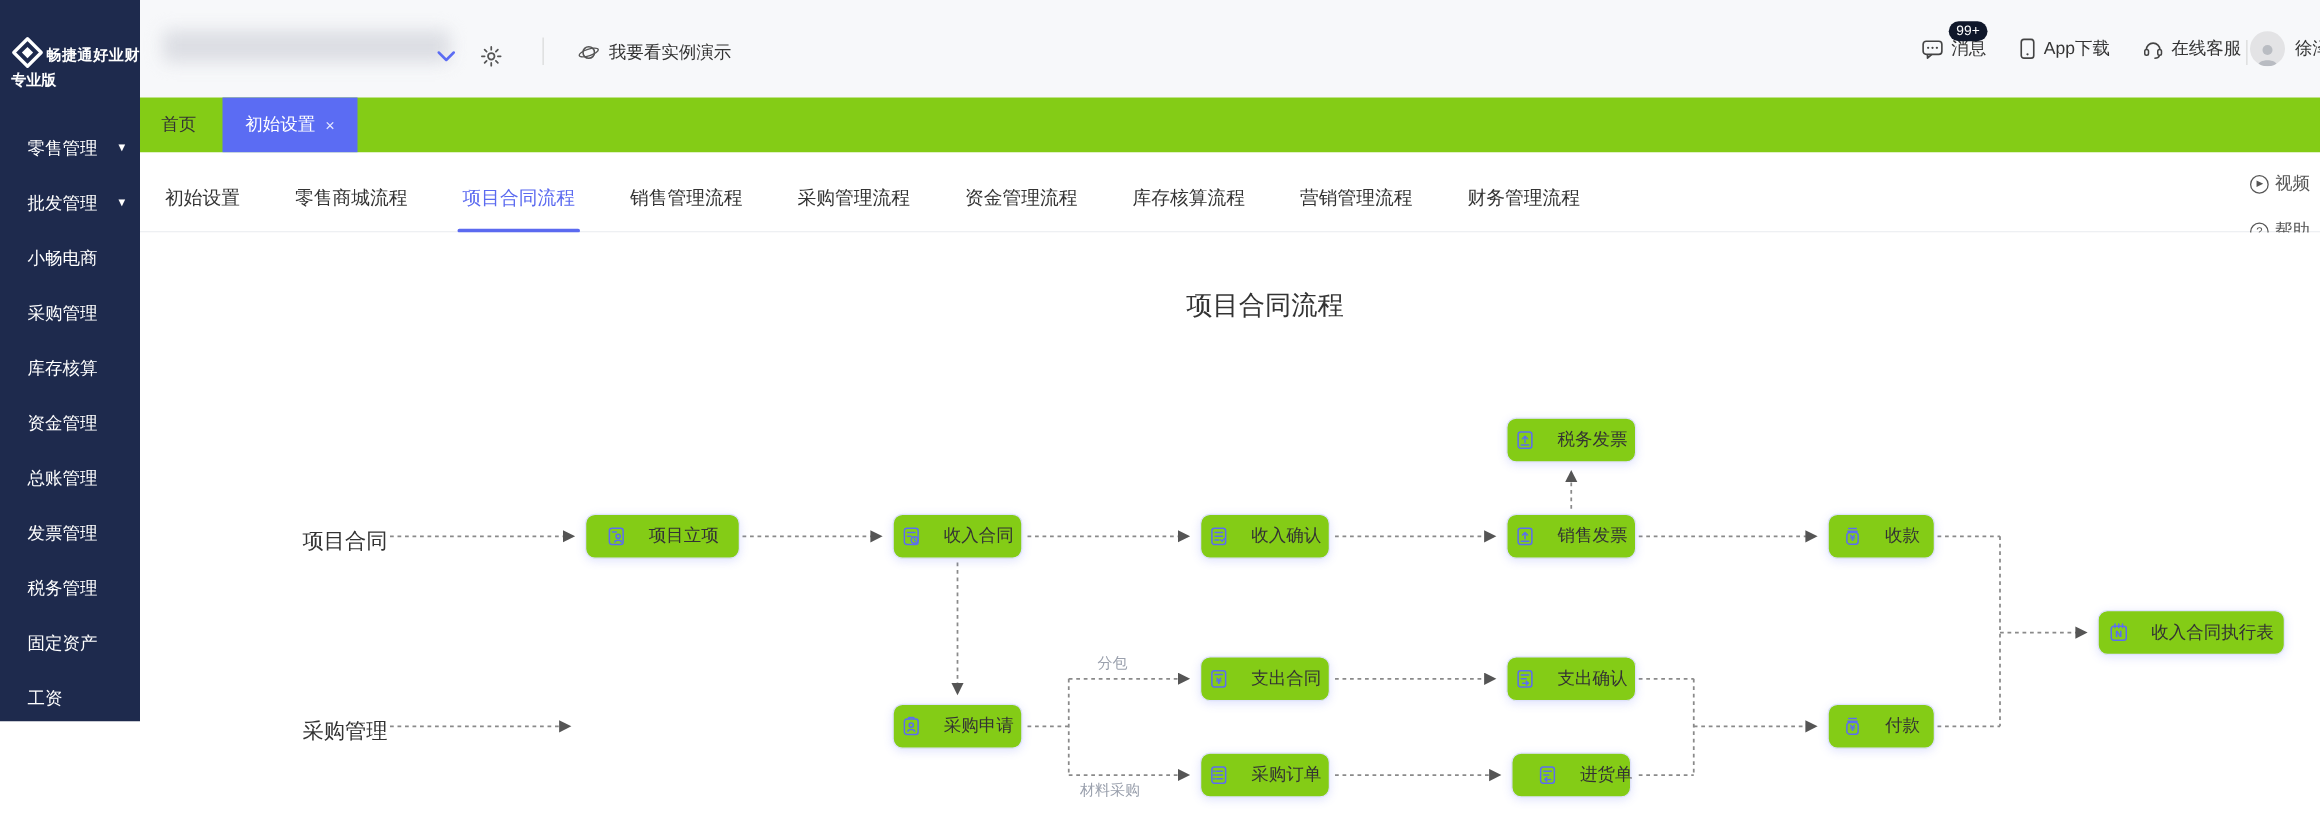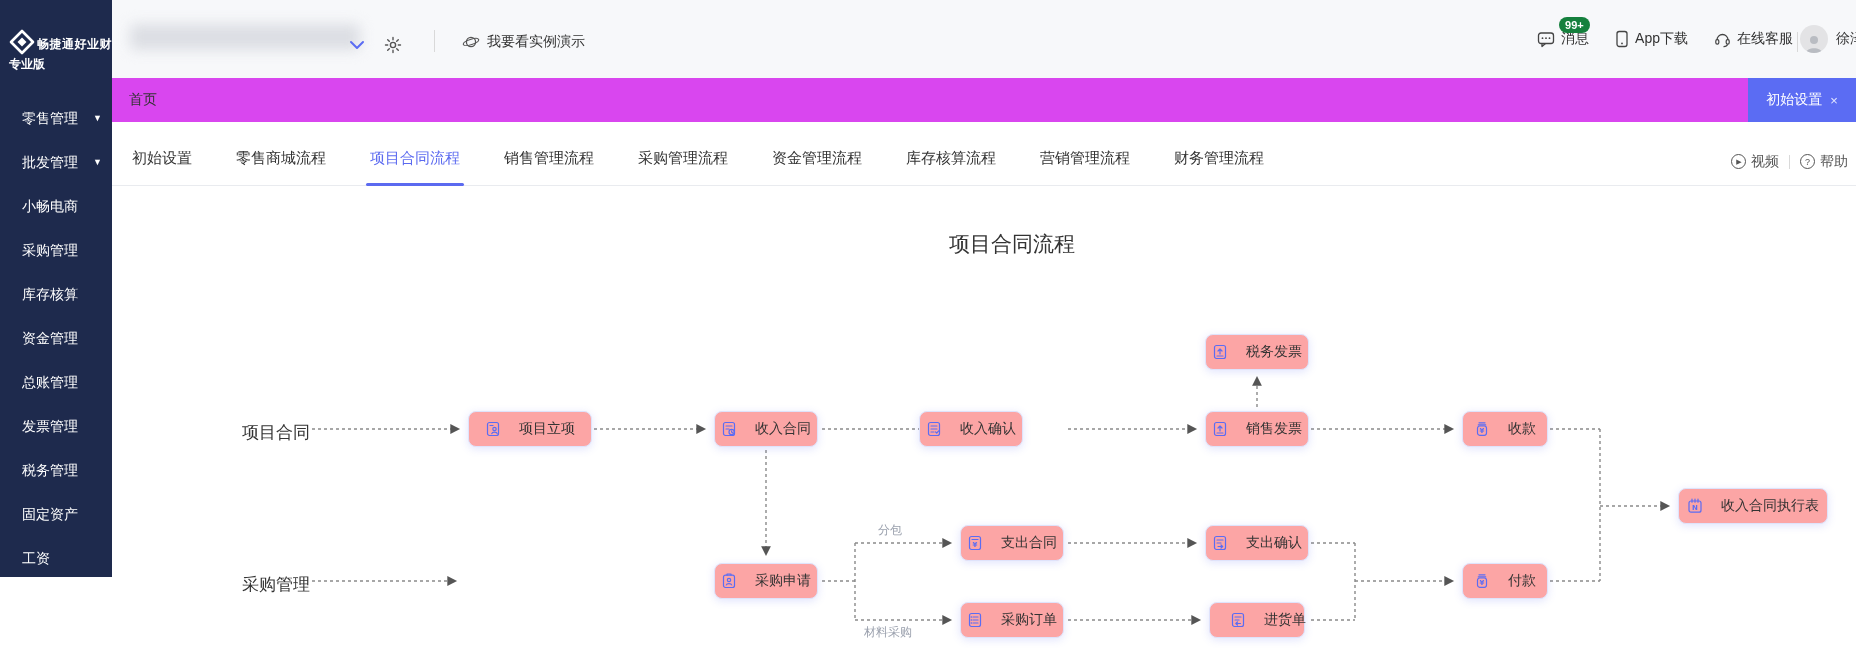"99+" .badge { background: #15803d -> #0f172a; font-weight: bold -> normal }
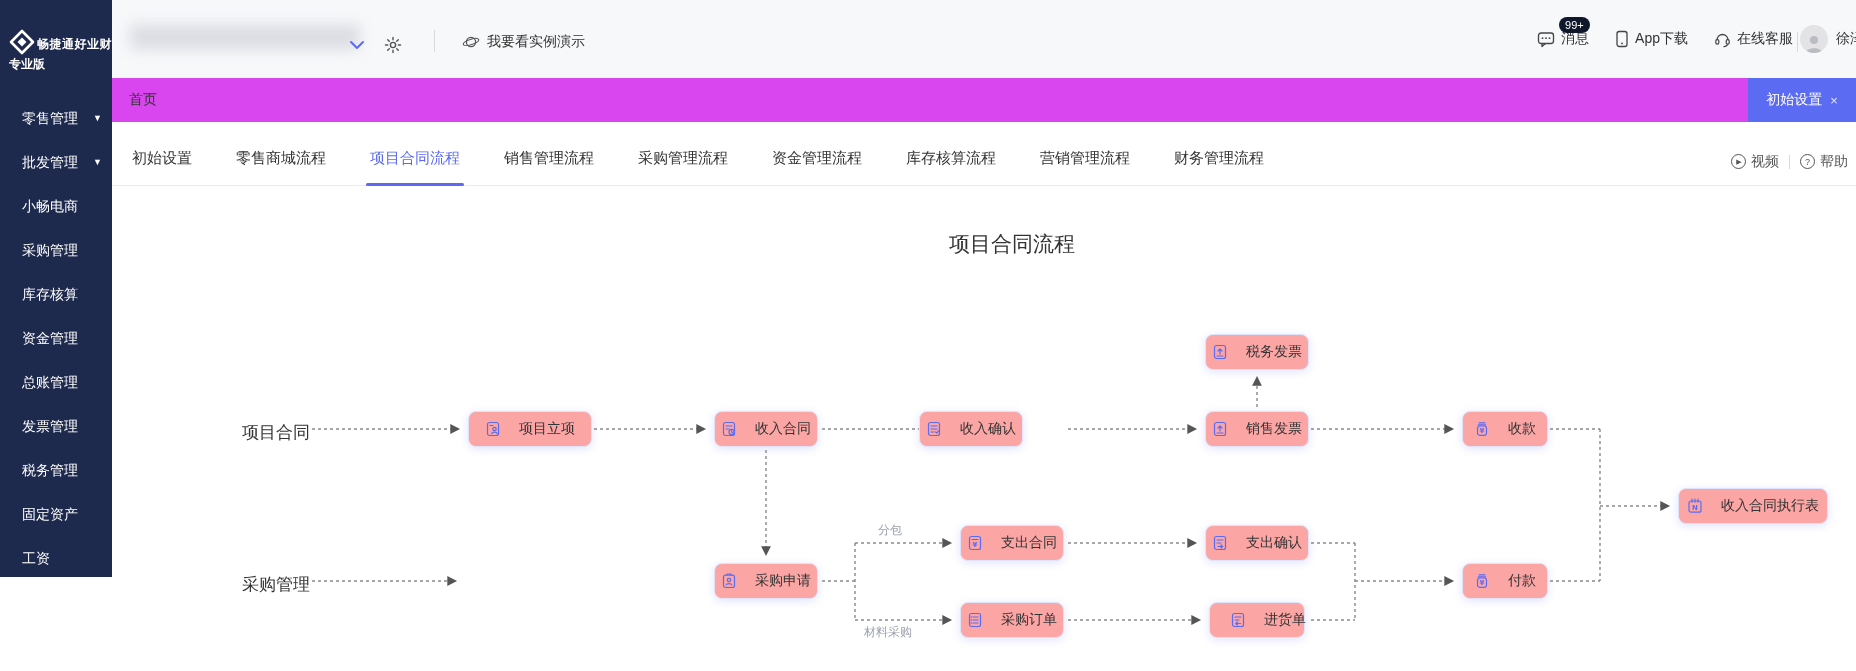"首页" .tabrow { background: #d946ef -> #84cc16; justify-content: space-between -> none }
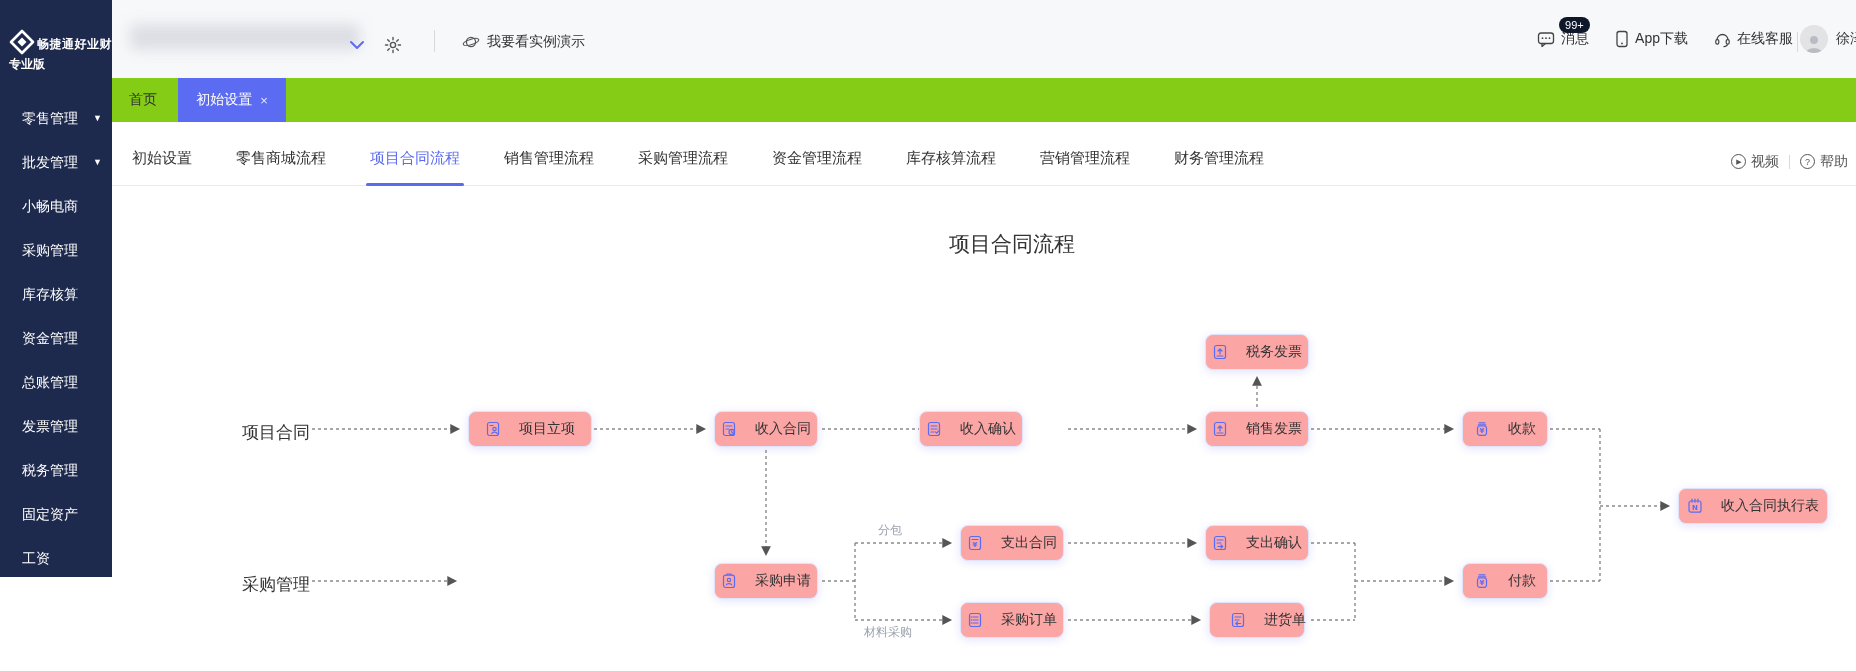"视频" .nav-right { flex-direction: none -> column }
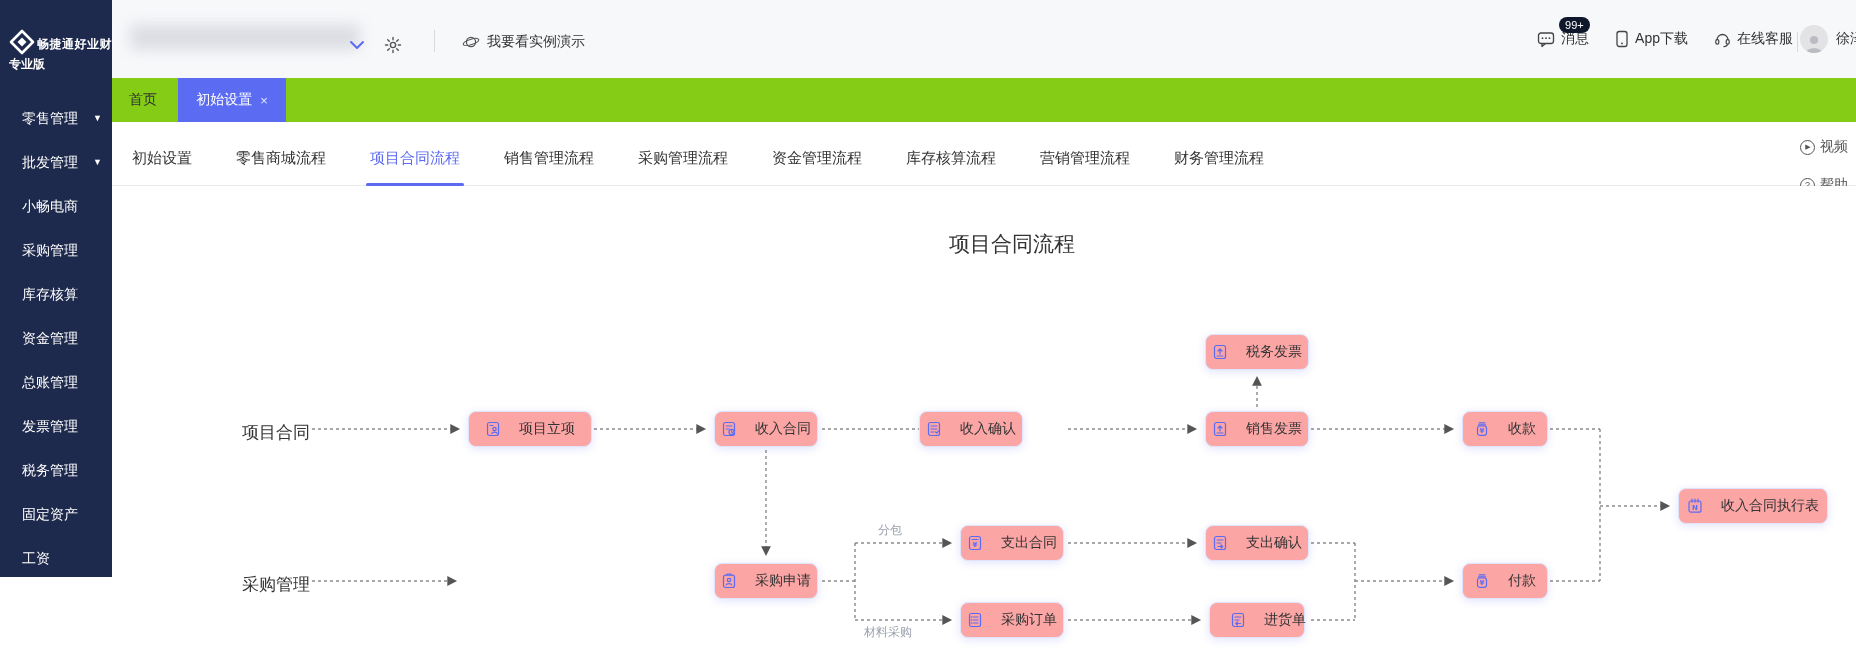"税务发票" .node { background: #fca5a5 -> #84cc16 }
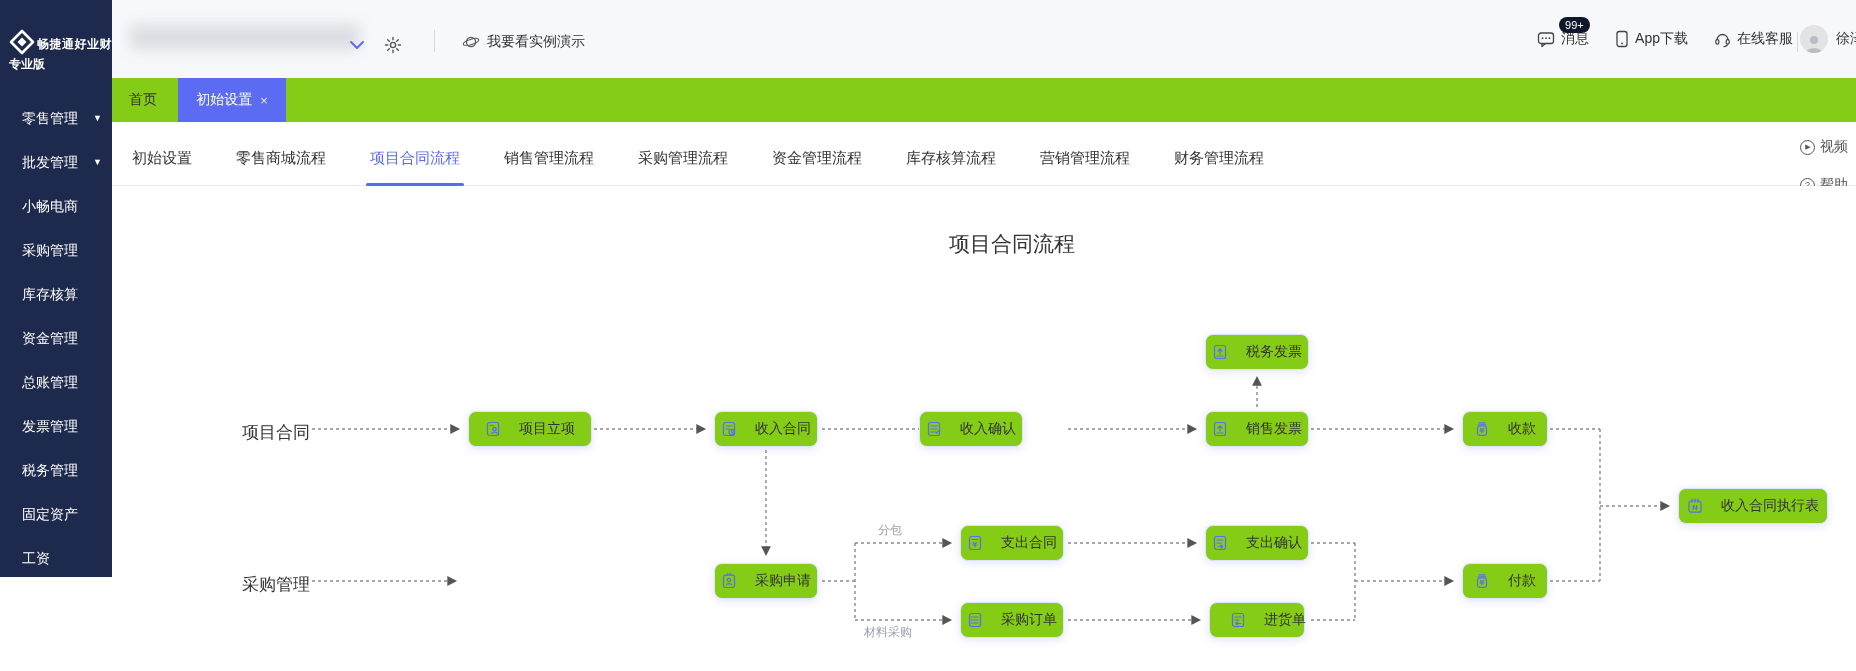"收入确认" div.node { left: 919px -> 960px }
